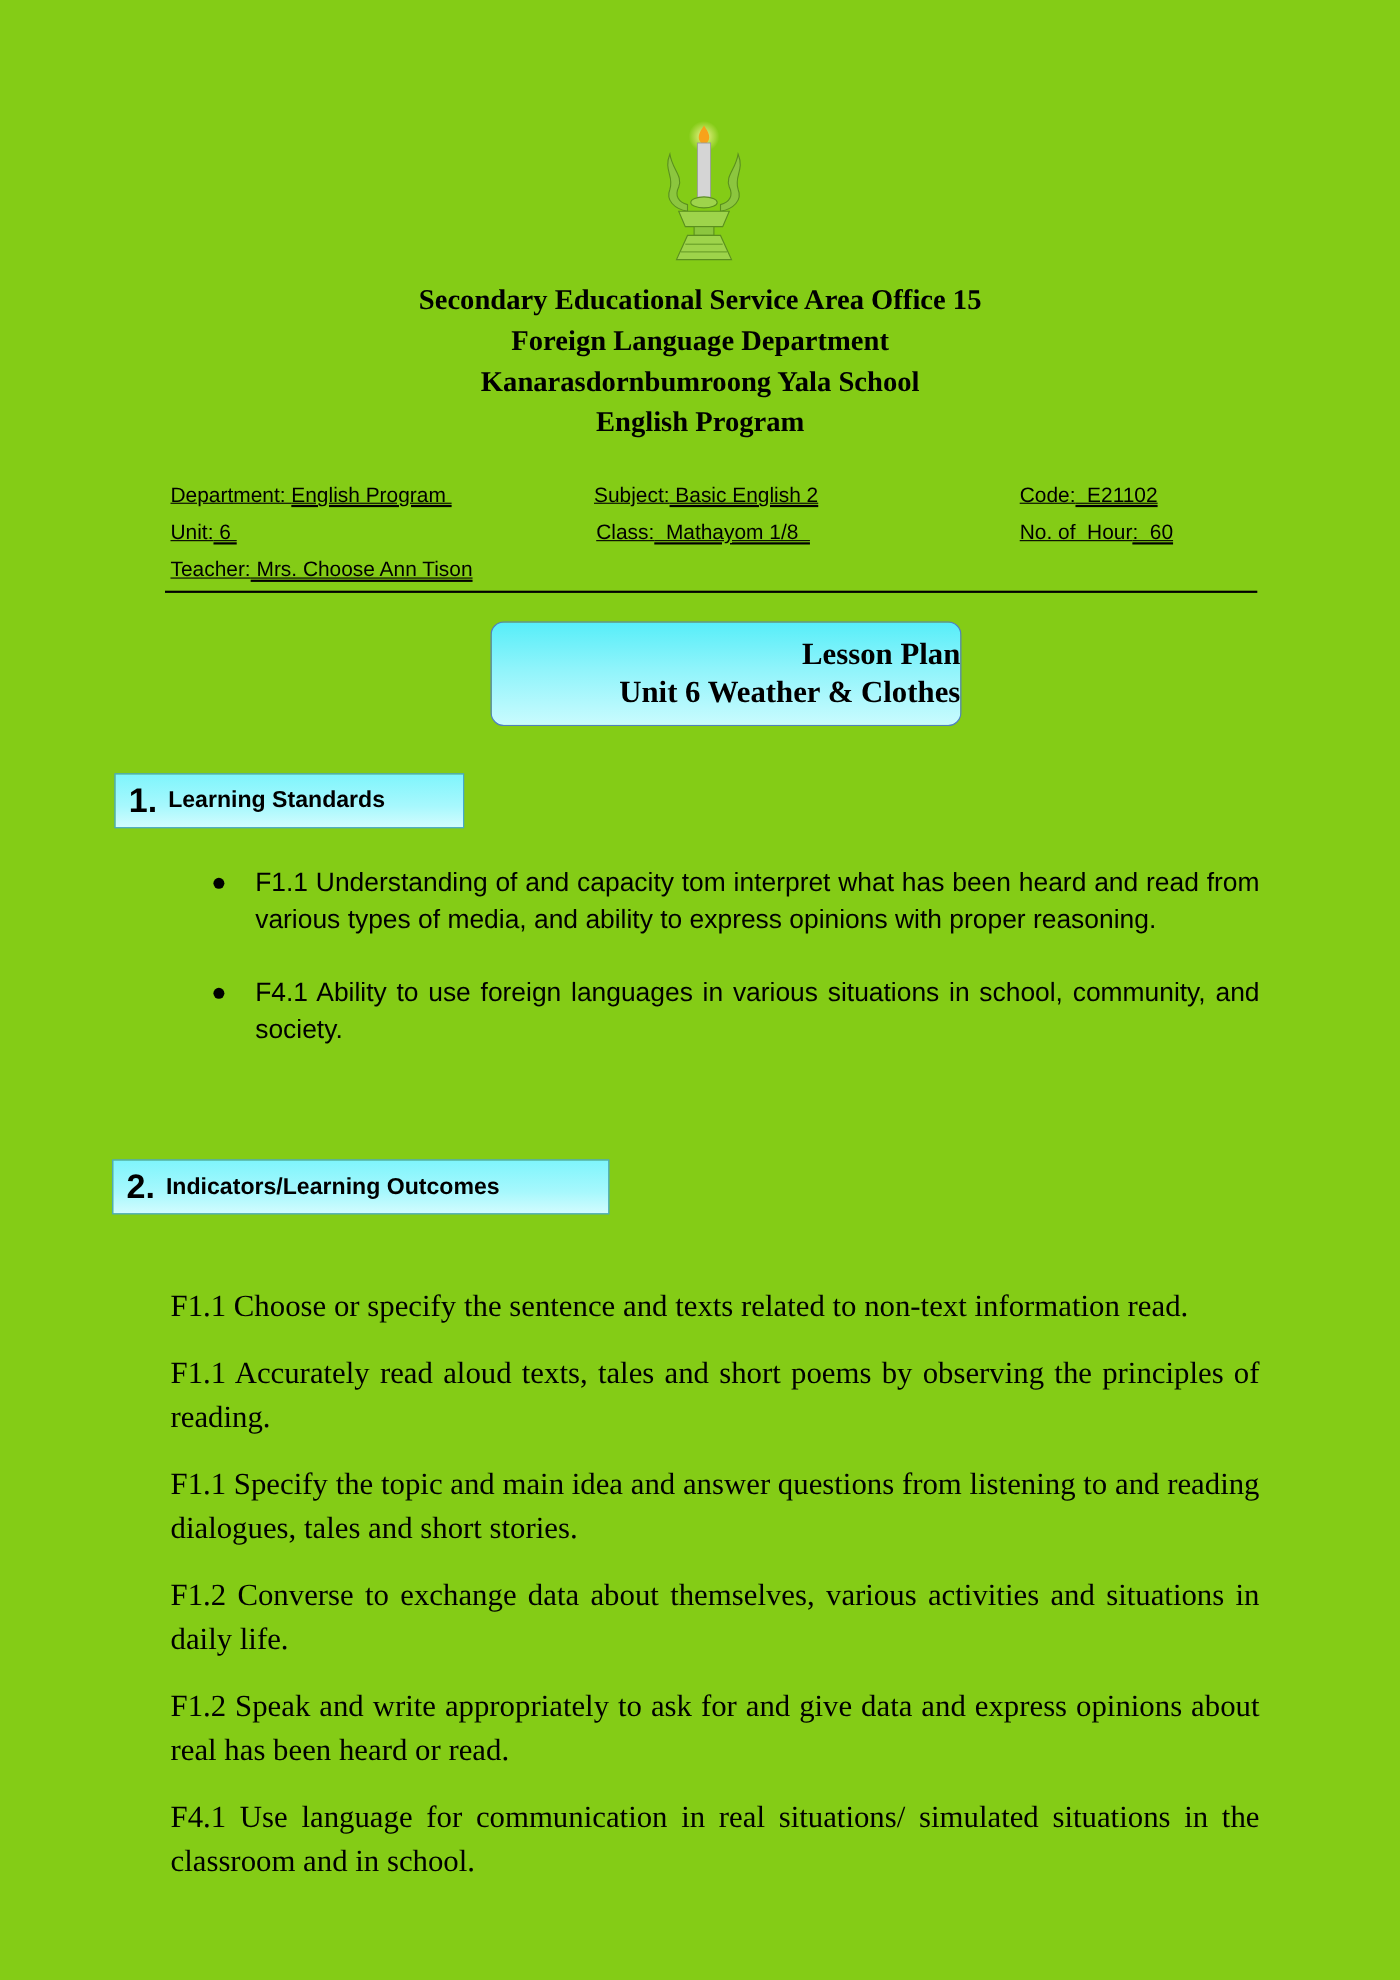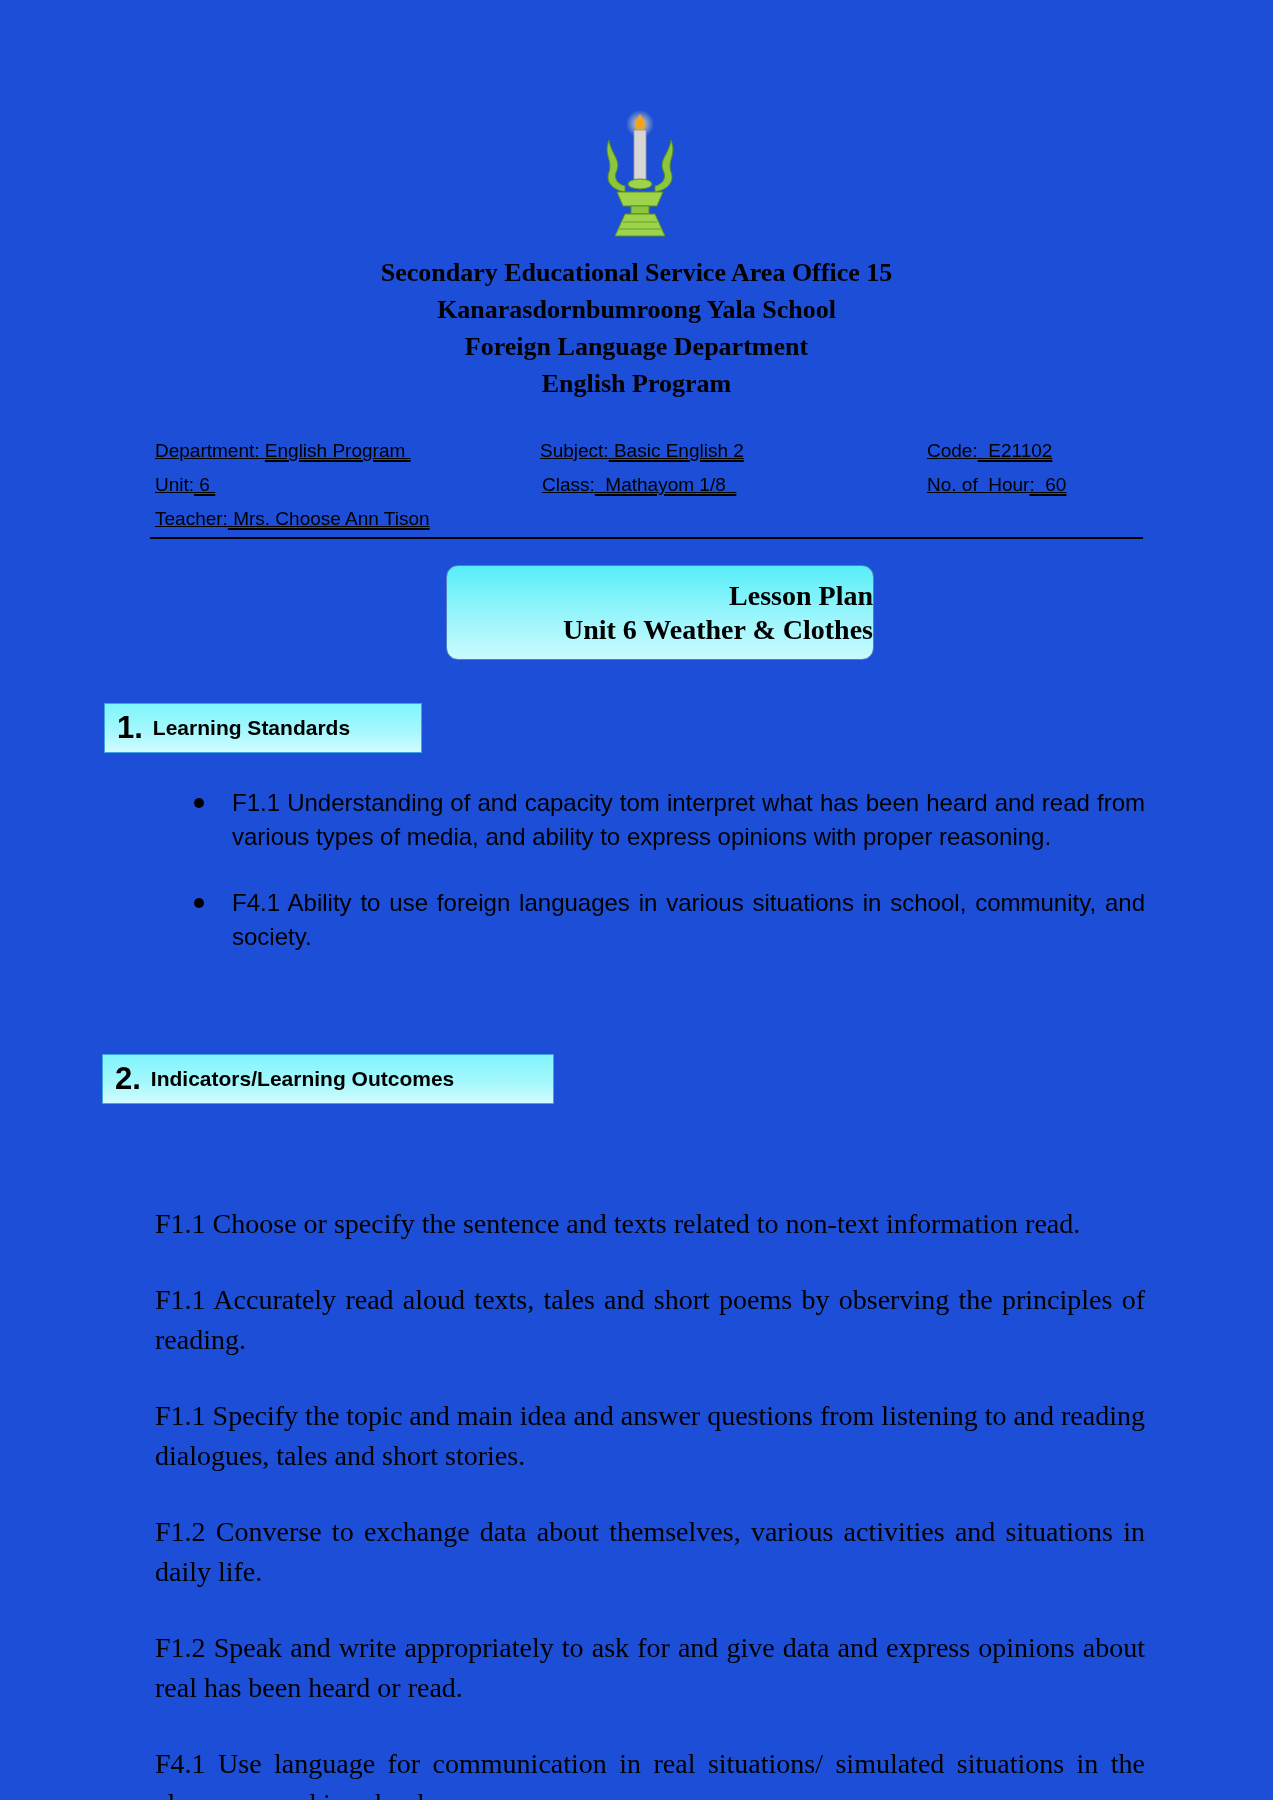"Secondary Educational Service Area" .page { background: #1d4ed8 -> #84cc16 }
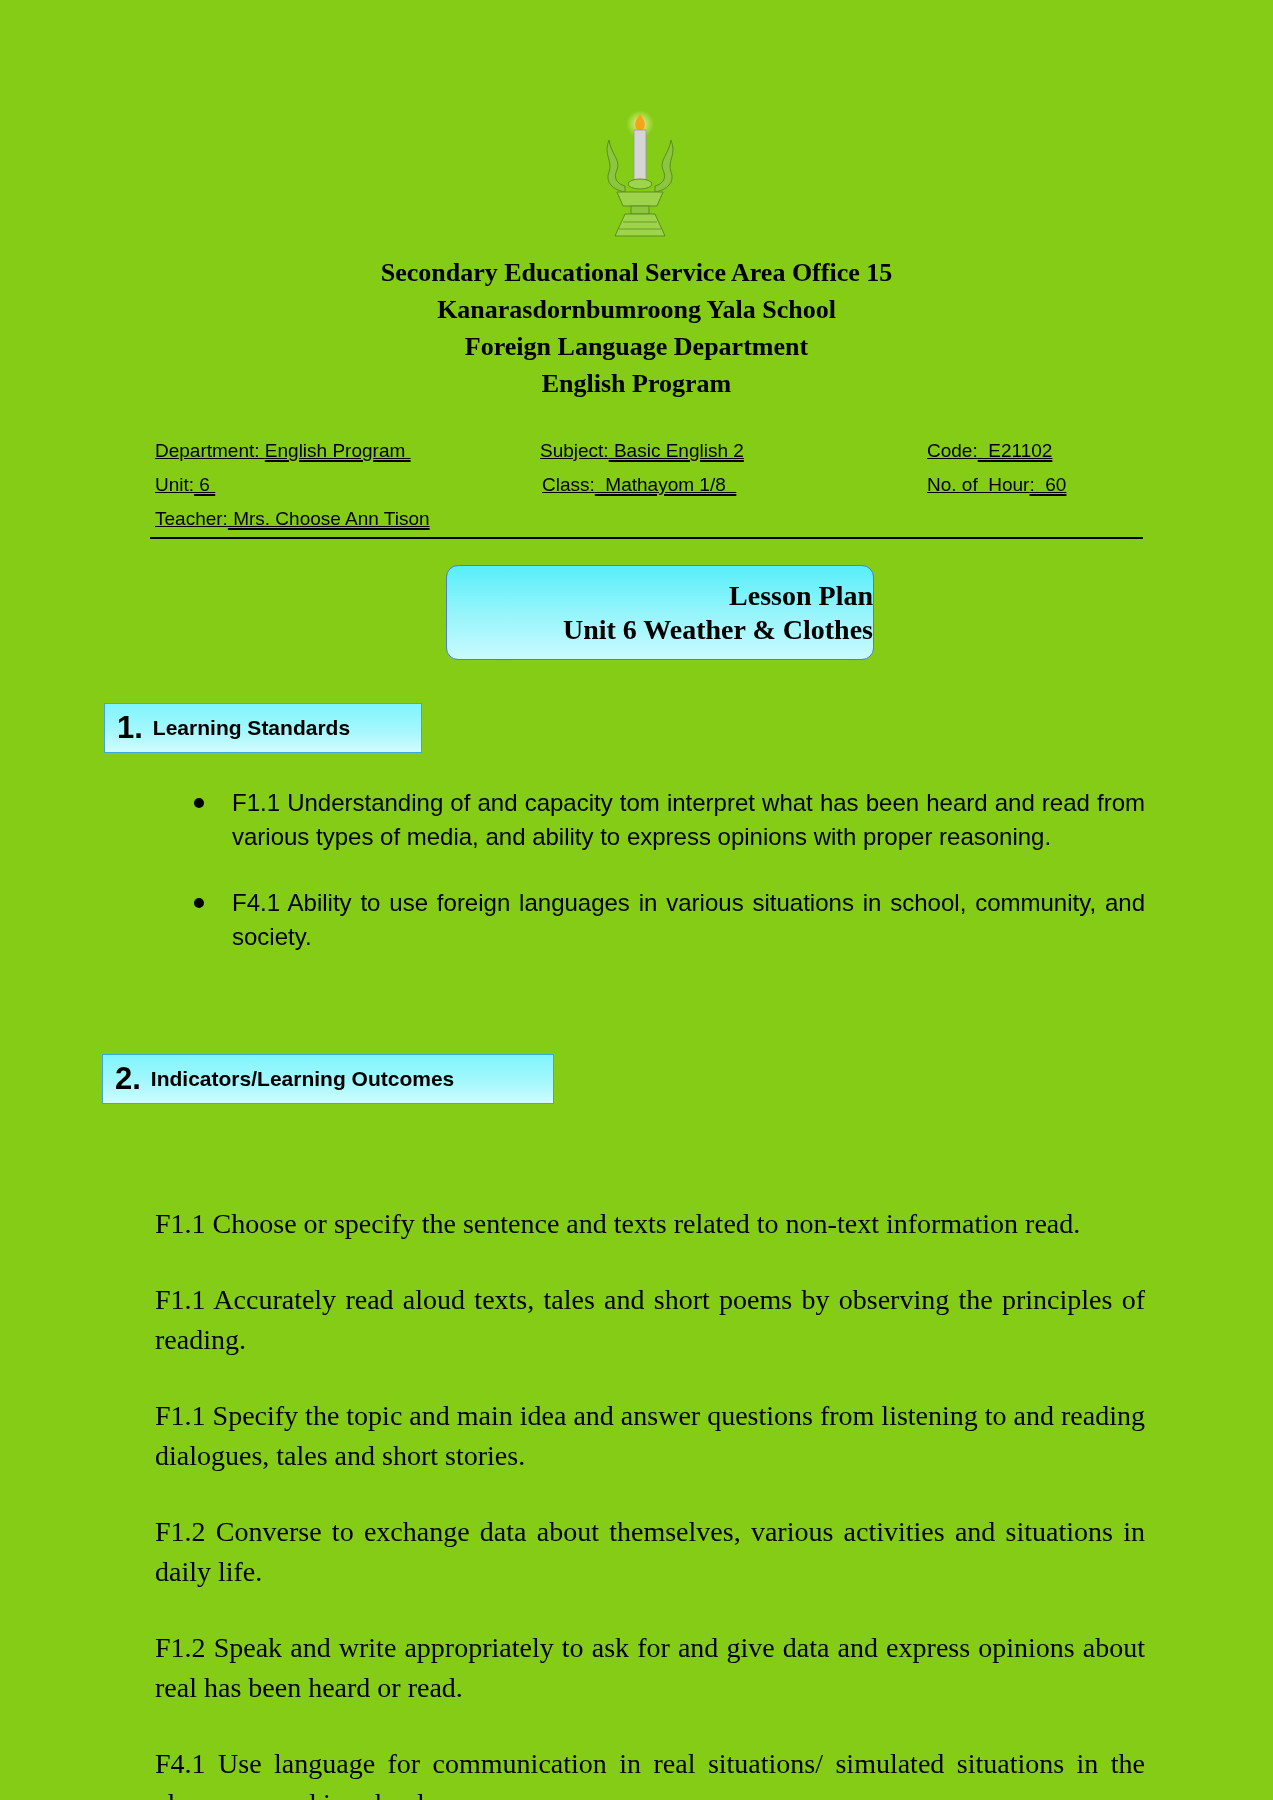"Kanarasdornbumroong Yala School" div { order: before "Foreign Language Department" -> after "Foreign Language Department" }
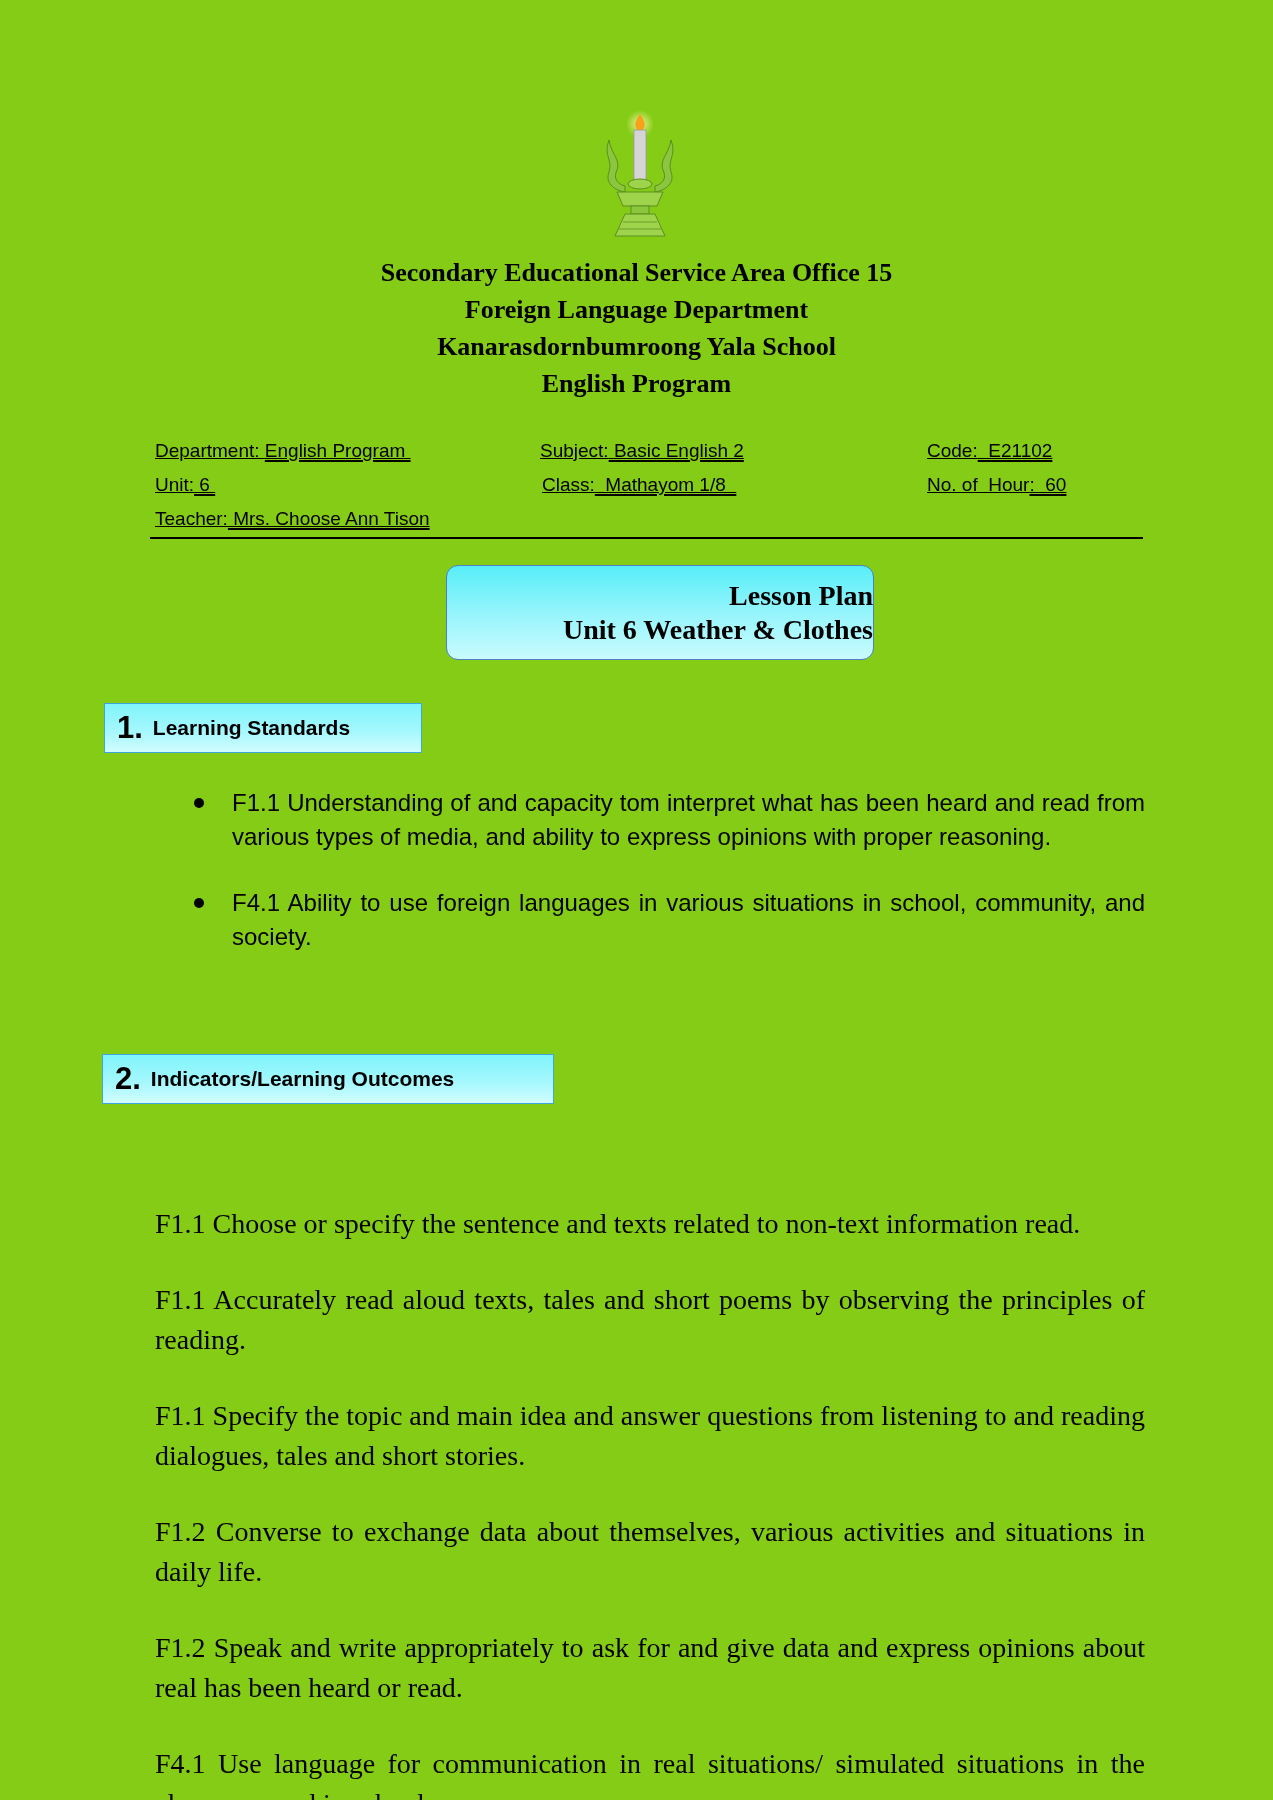"F1.1 Choose or specify the" .outcome { margin-top: 36px -> none }
